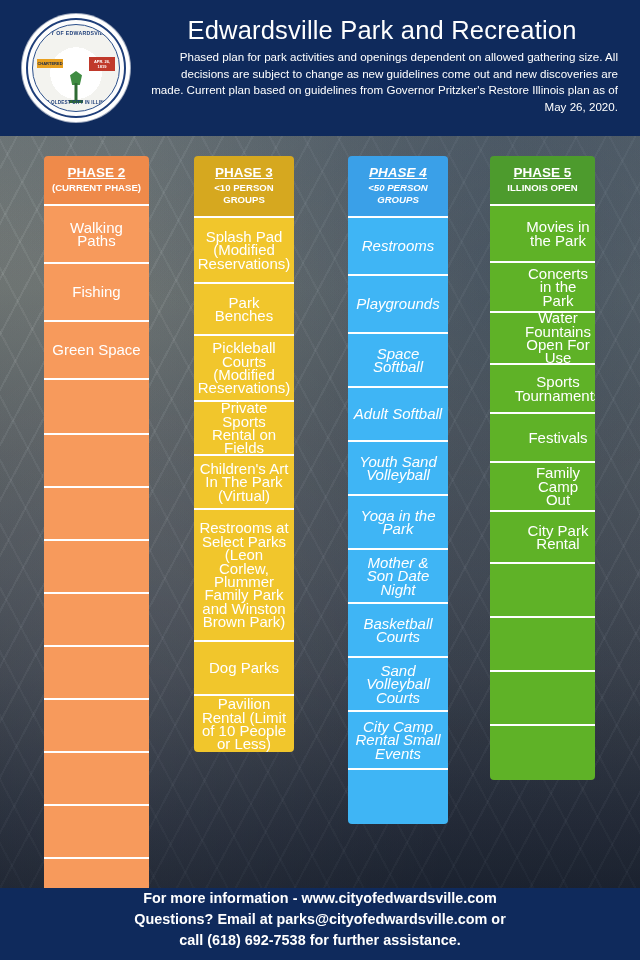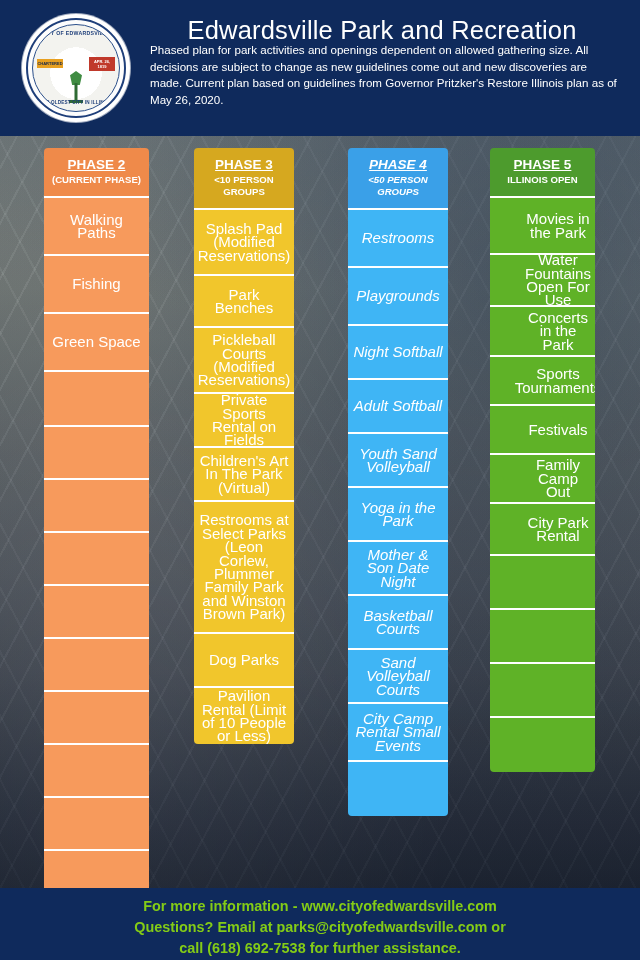"Phased plan for park activities" .header-sub { text-align: left -> right; top: 42px -> 49px }
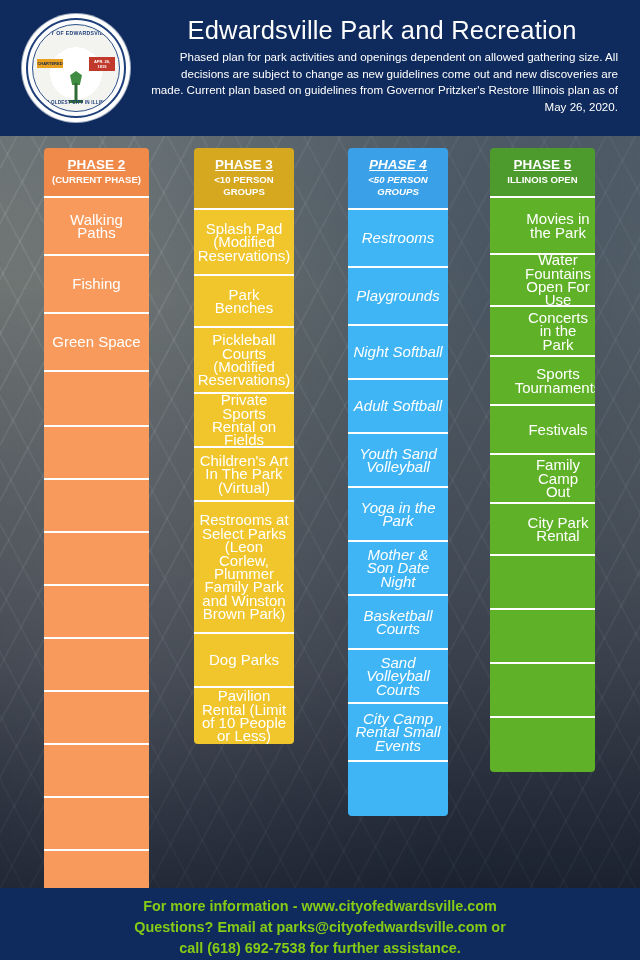"PHASE 2" .board { top: 136px -> 144px }
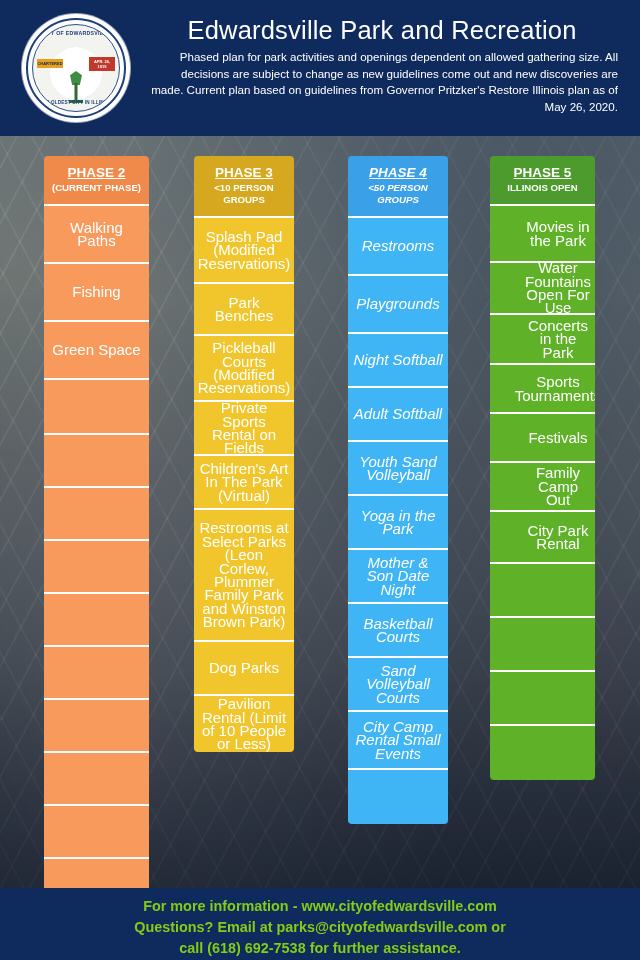"Water Fountains Open For Use" div.cell { order: before "Concerts in the Park" -> after "Concerts in the Park" }
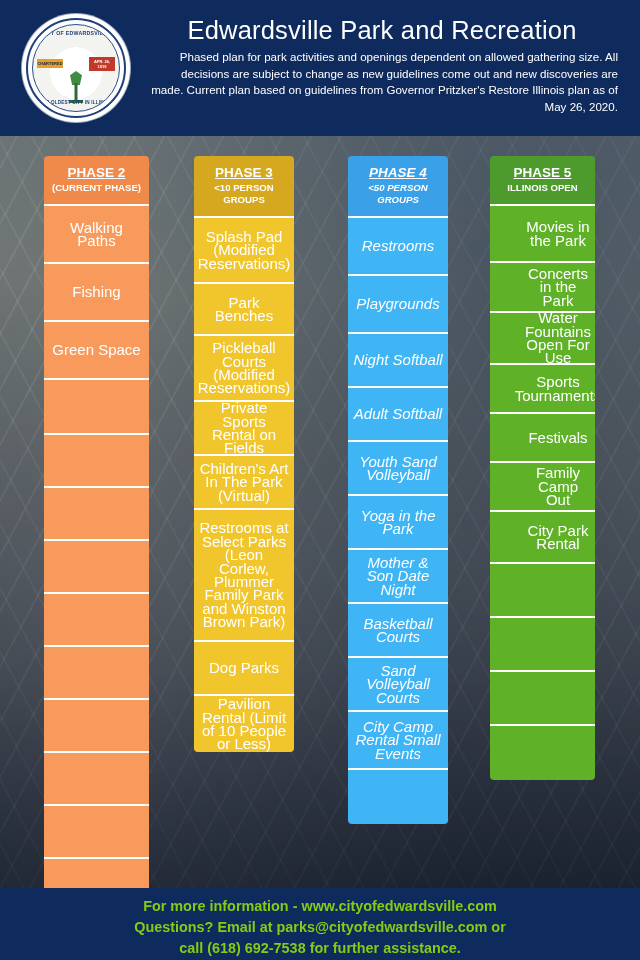"Night Softball" div.cell { text: Night -> Space }
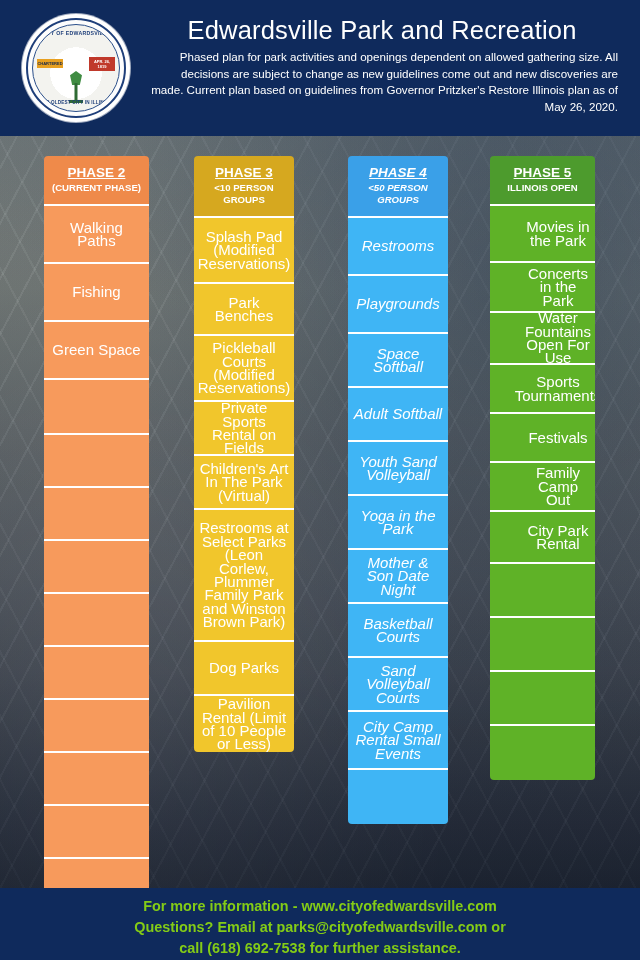"For more information -" .footer { color: #84cc16 -> #ffffff; padding-top: 8px -> none }
